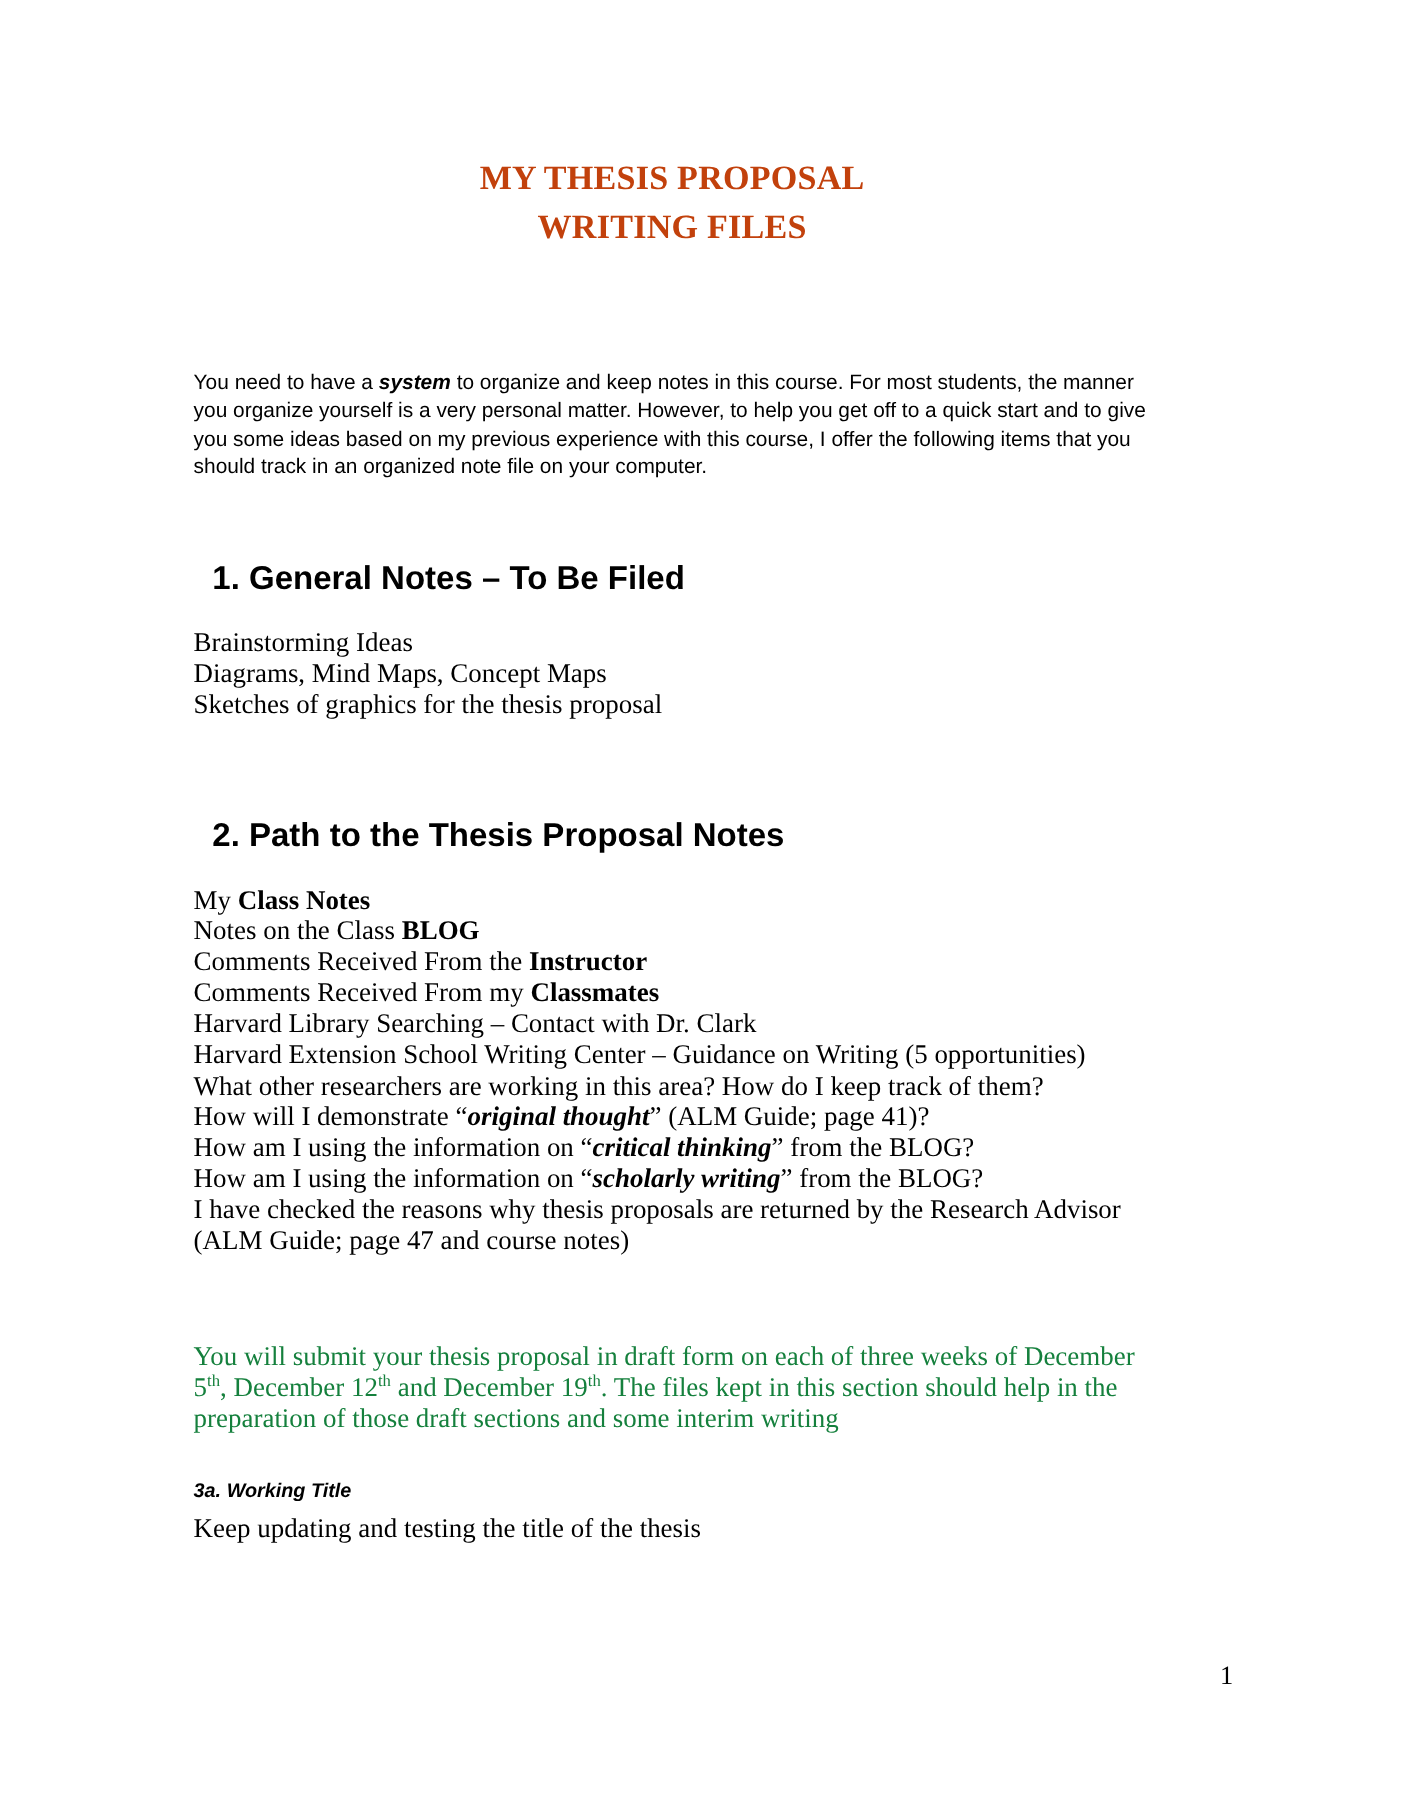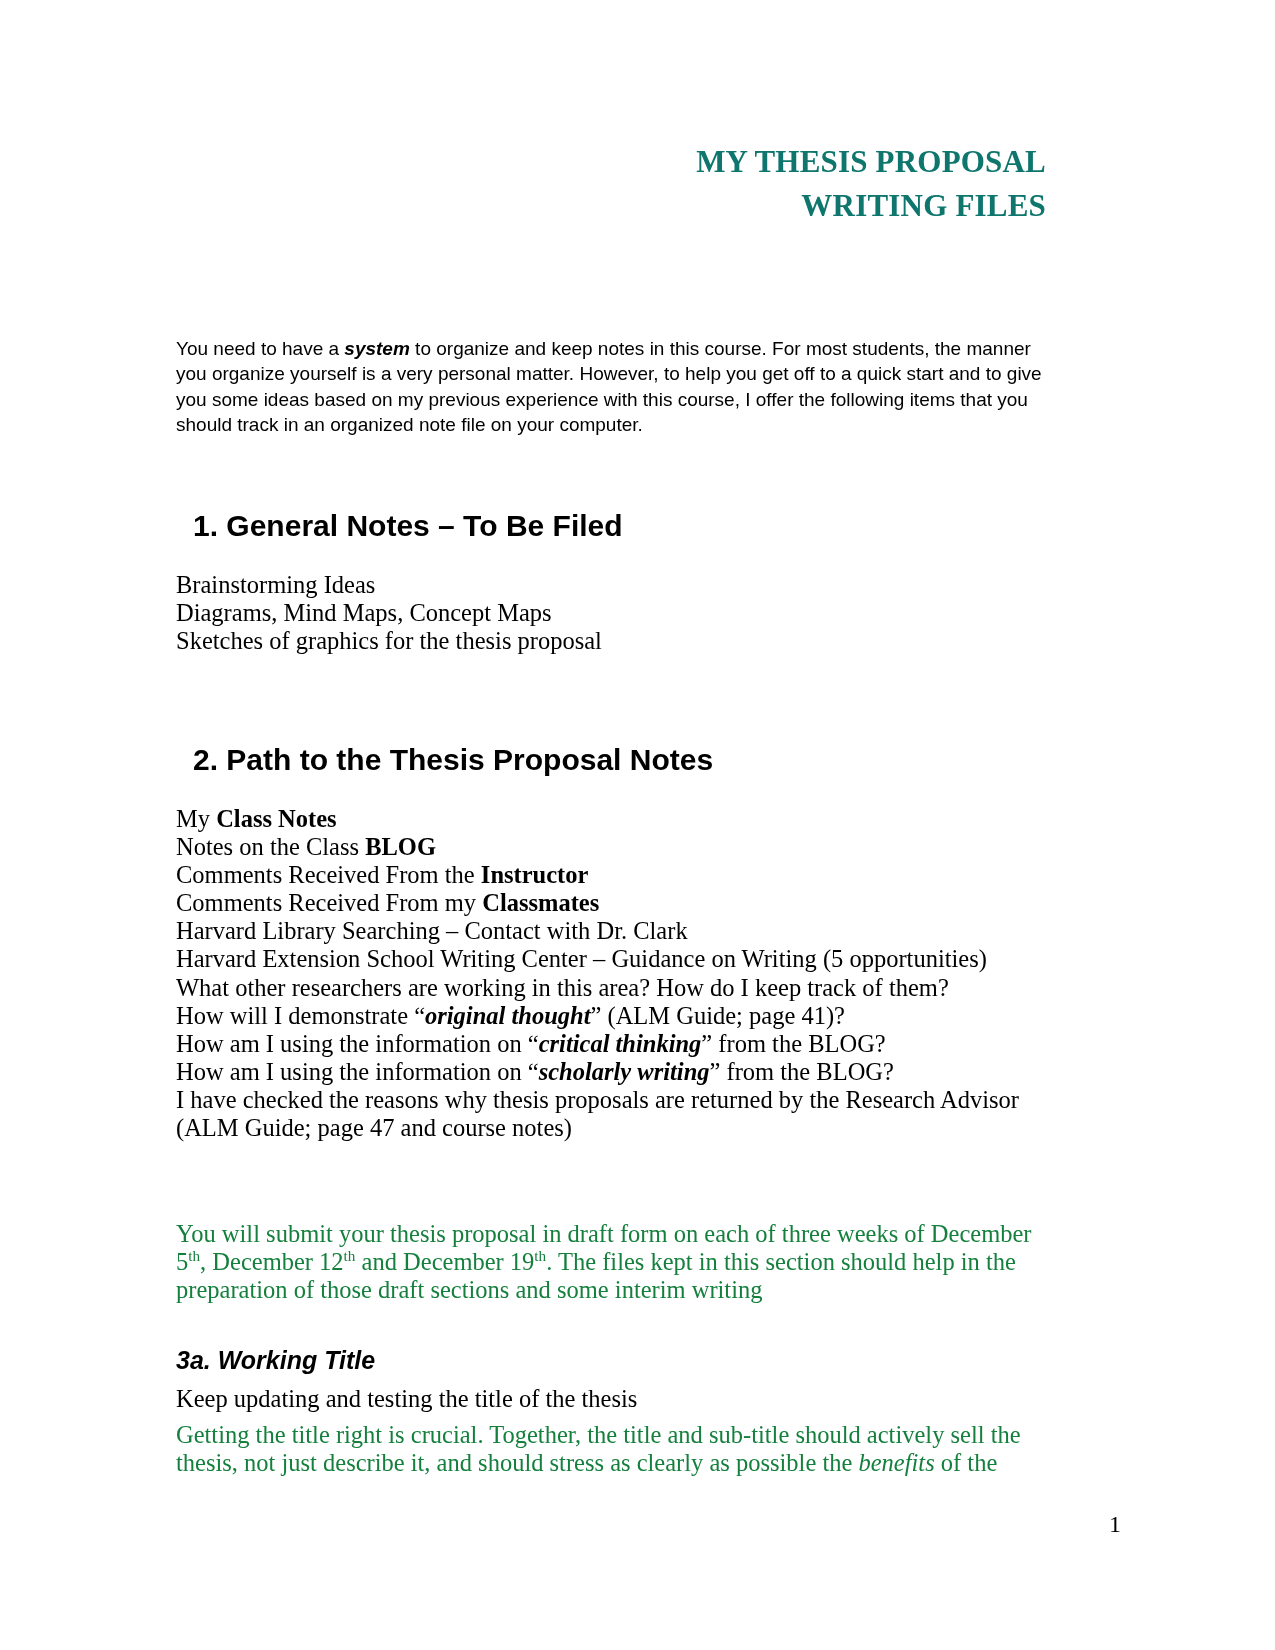"MY THESIS PROPOSAL" .doc-title { color: #0f766e -> #c2410c; text-align: right -> center }
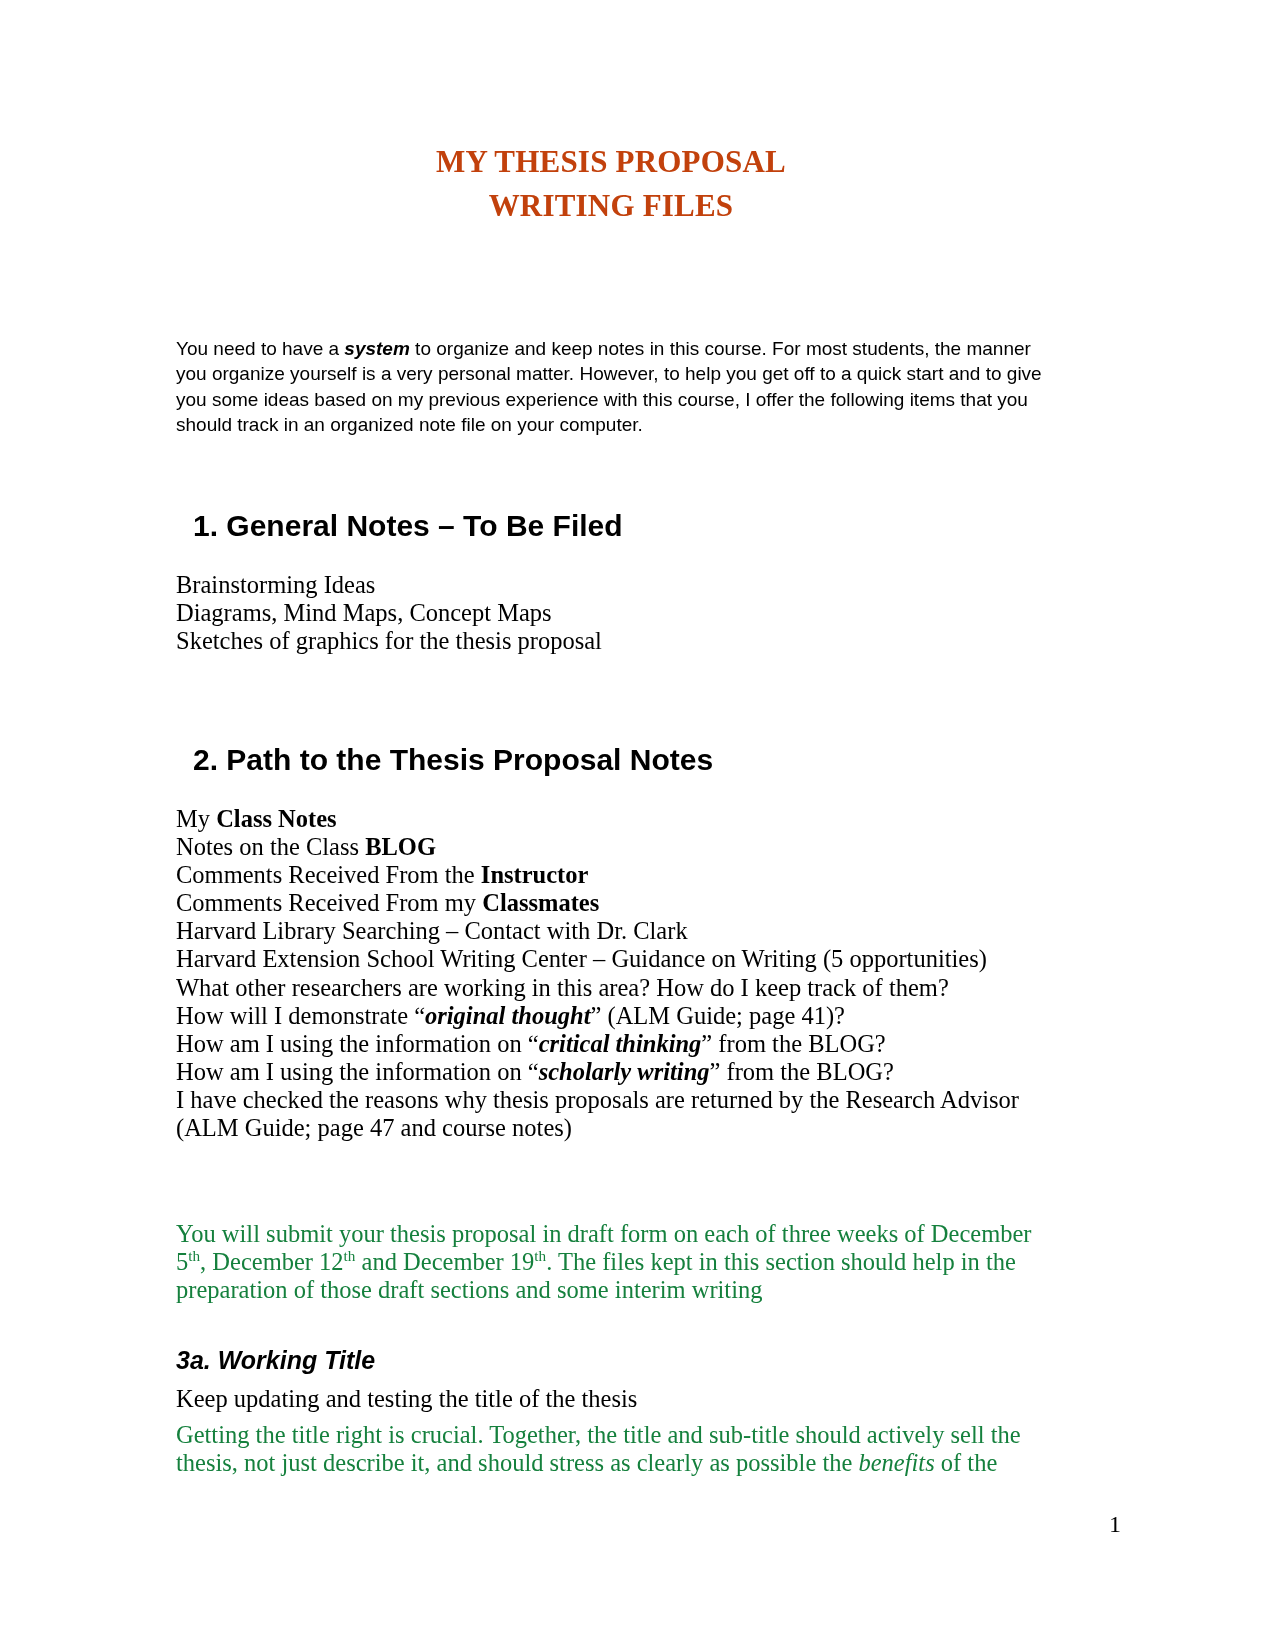"3a. Working Title" h3.sub-heading { font-size: 25px -> 18px }
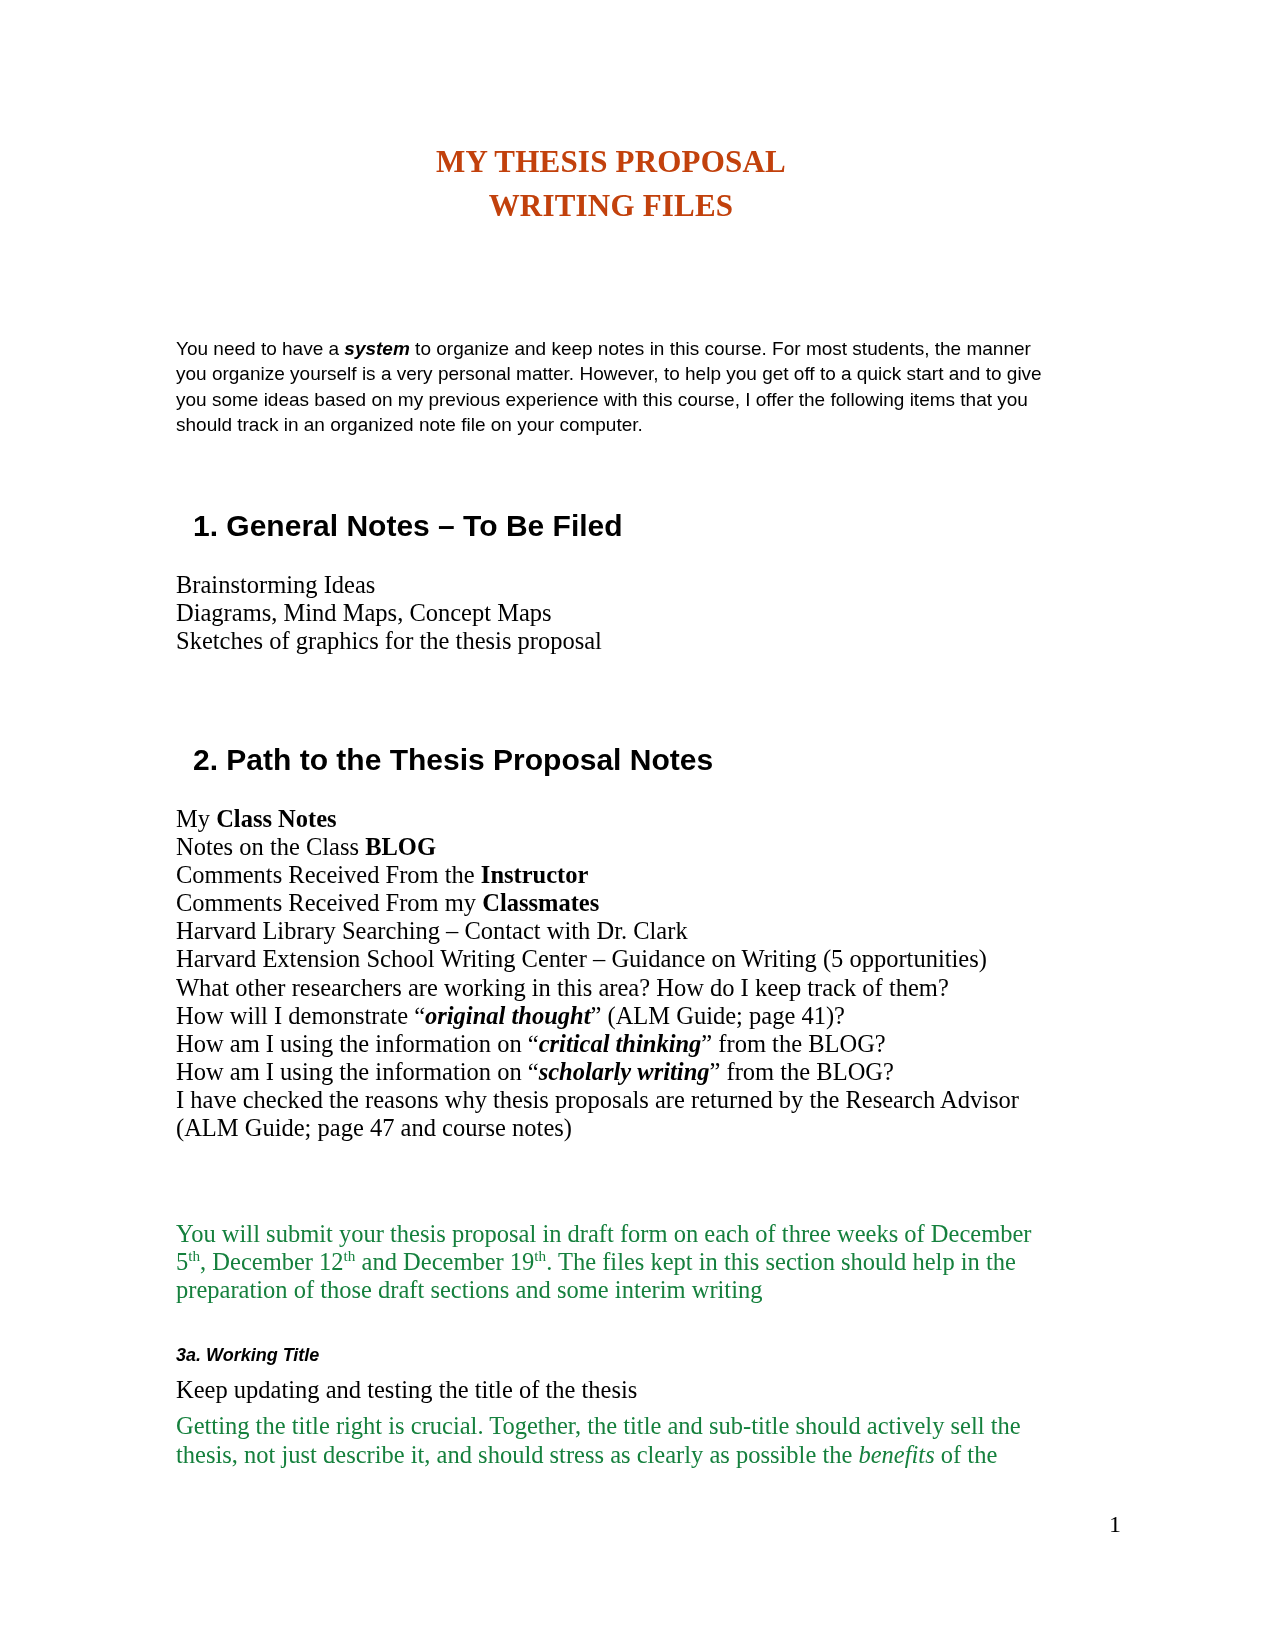"Getting the title right is" p.para { html: <p><span>Getting the title right is crucial. Together, the title and sub-title should actively sell the thesis, not just describe it, and should stress as clearly as possible the </span><i>benefits</i><span> of the</span></p> -> none }
